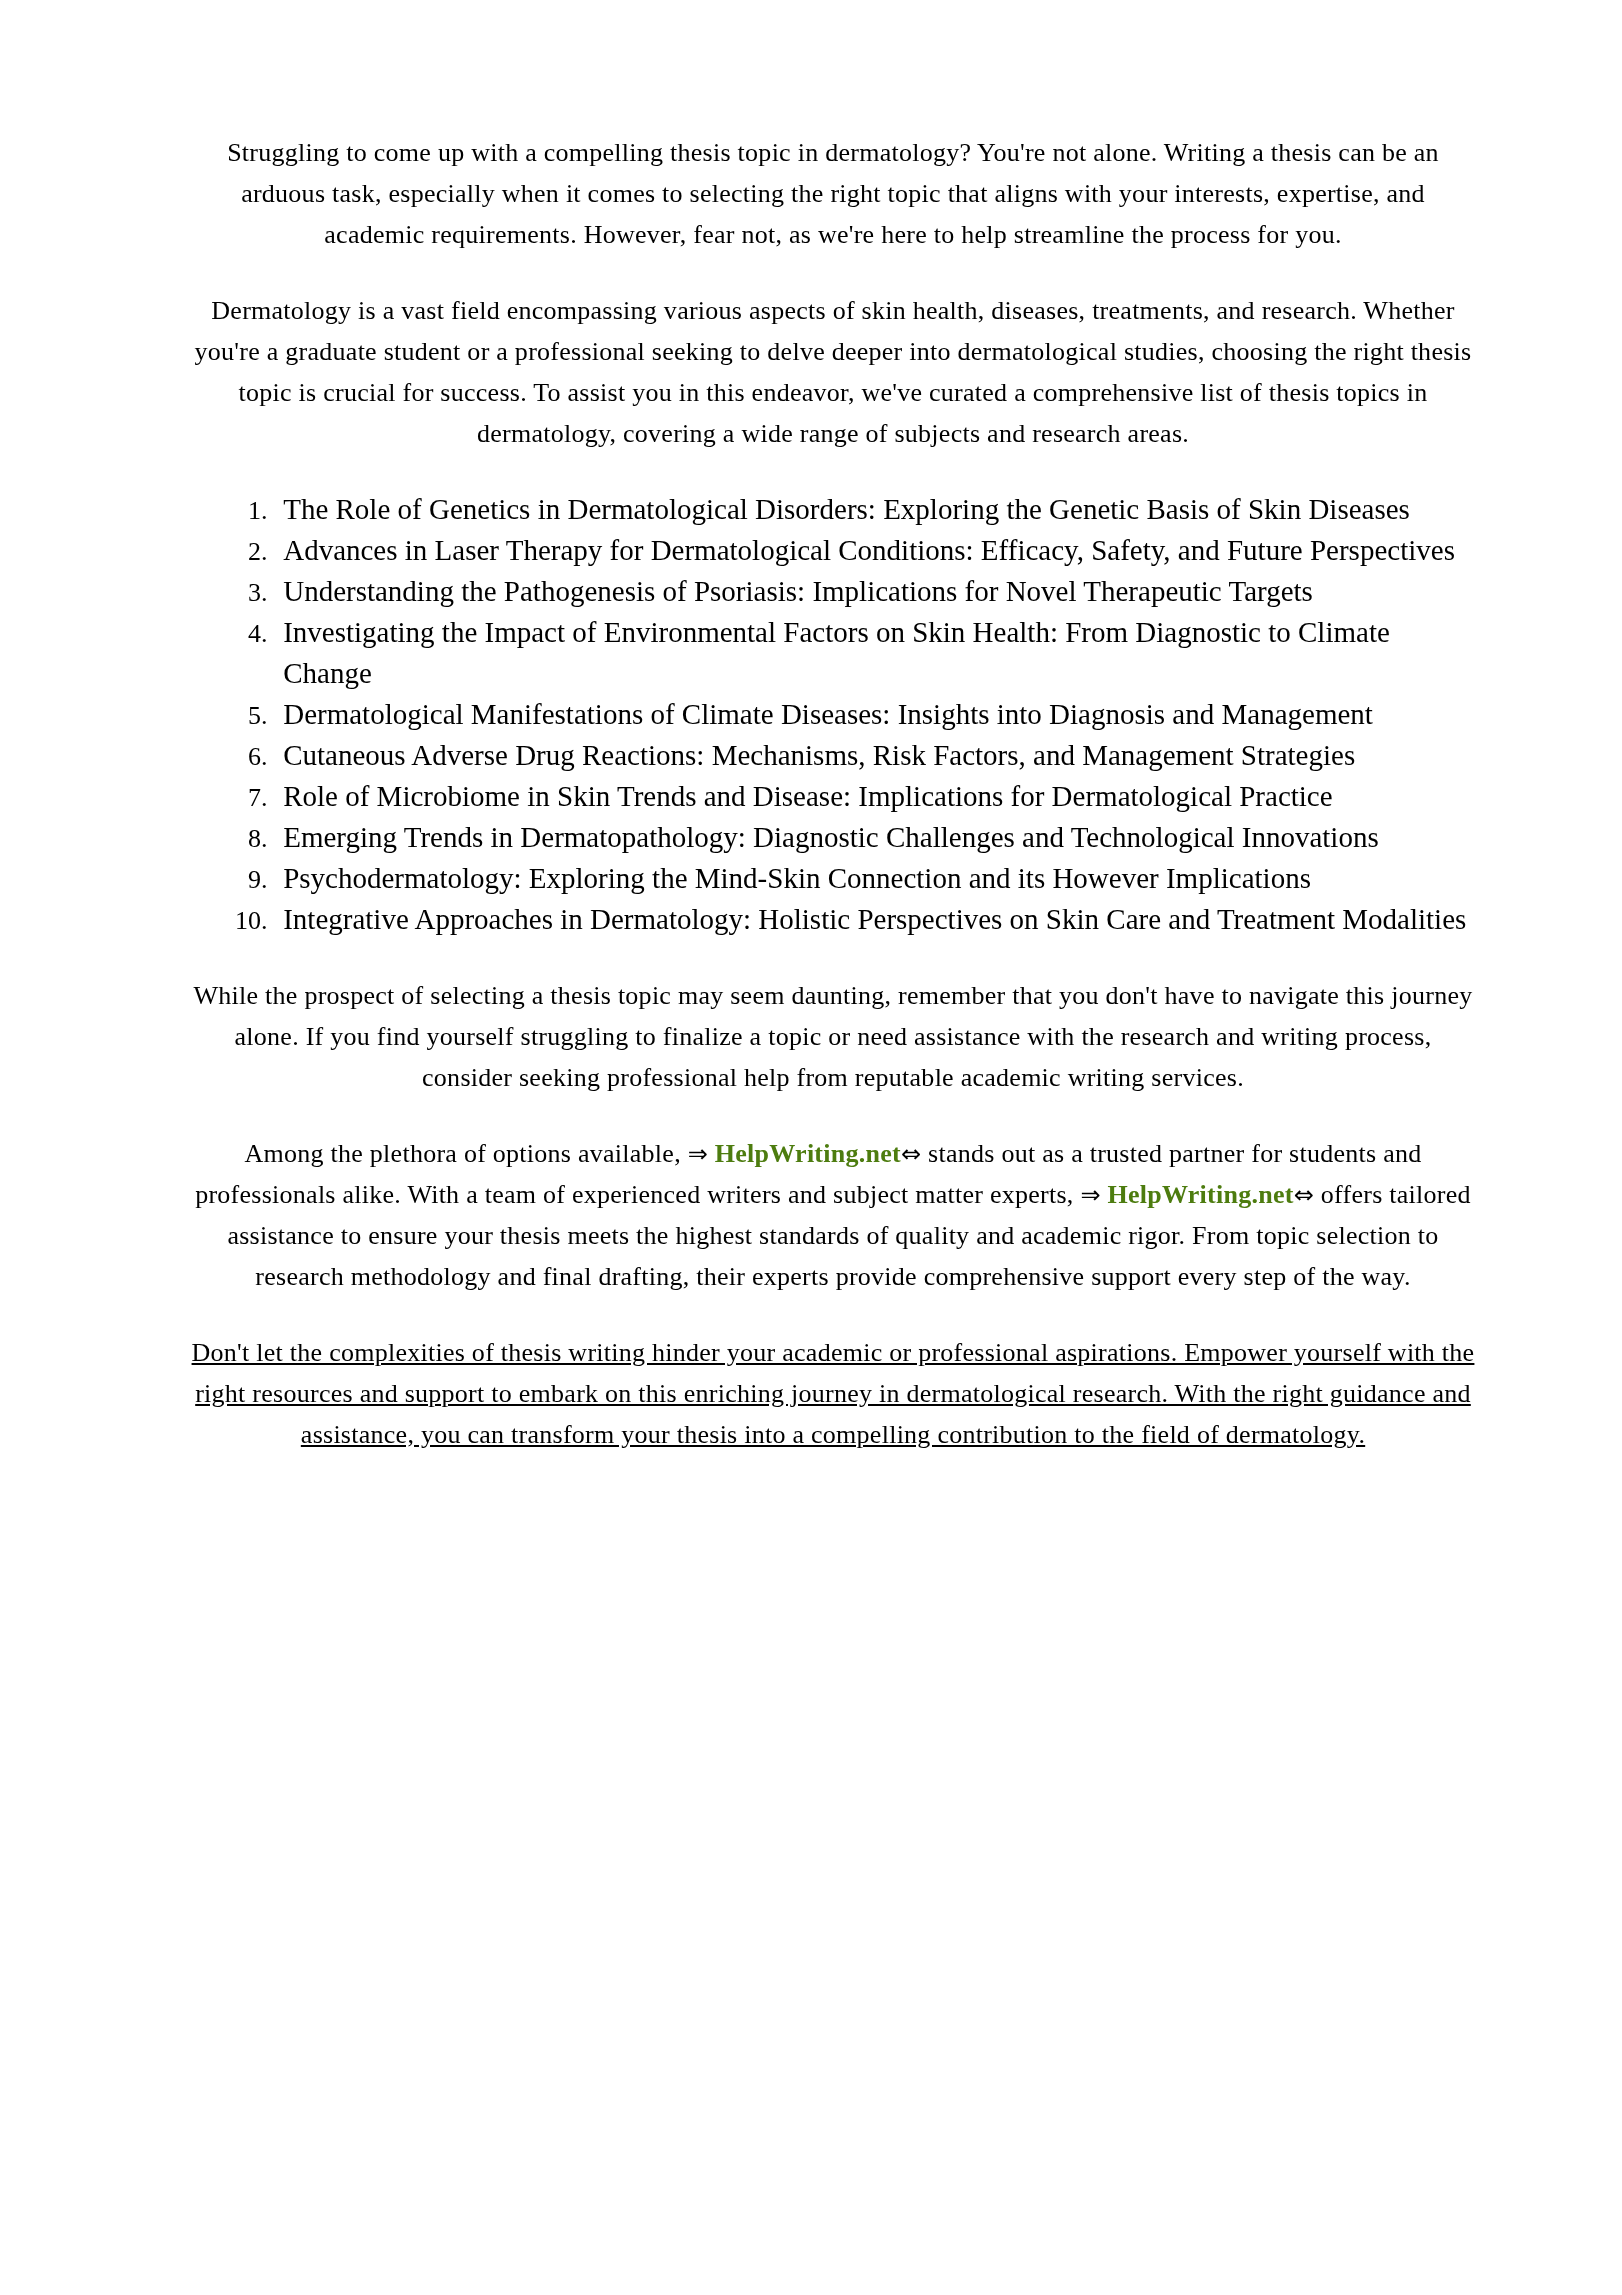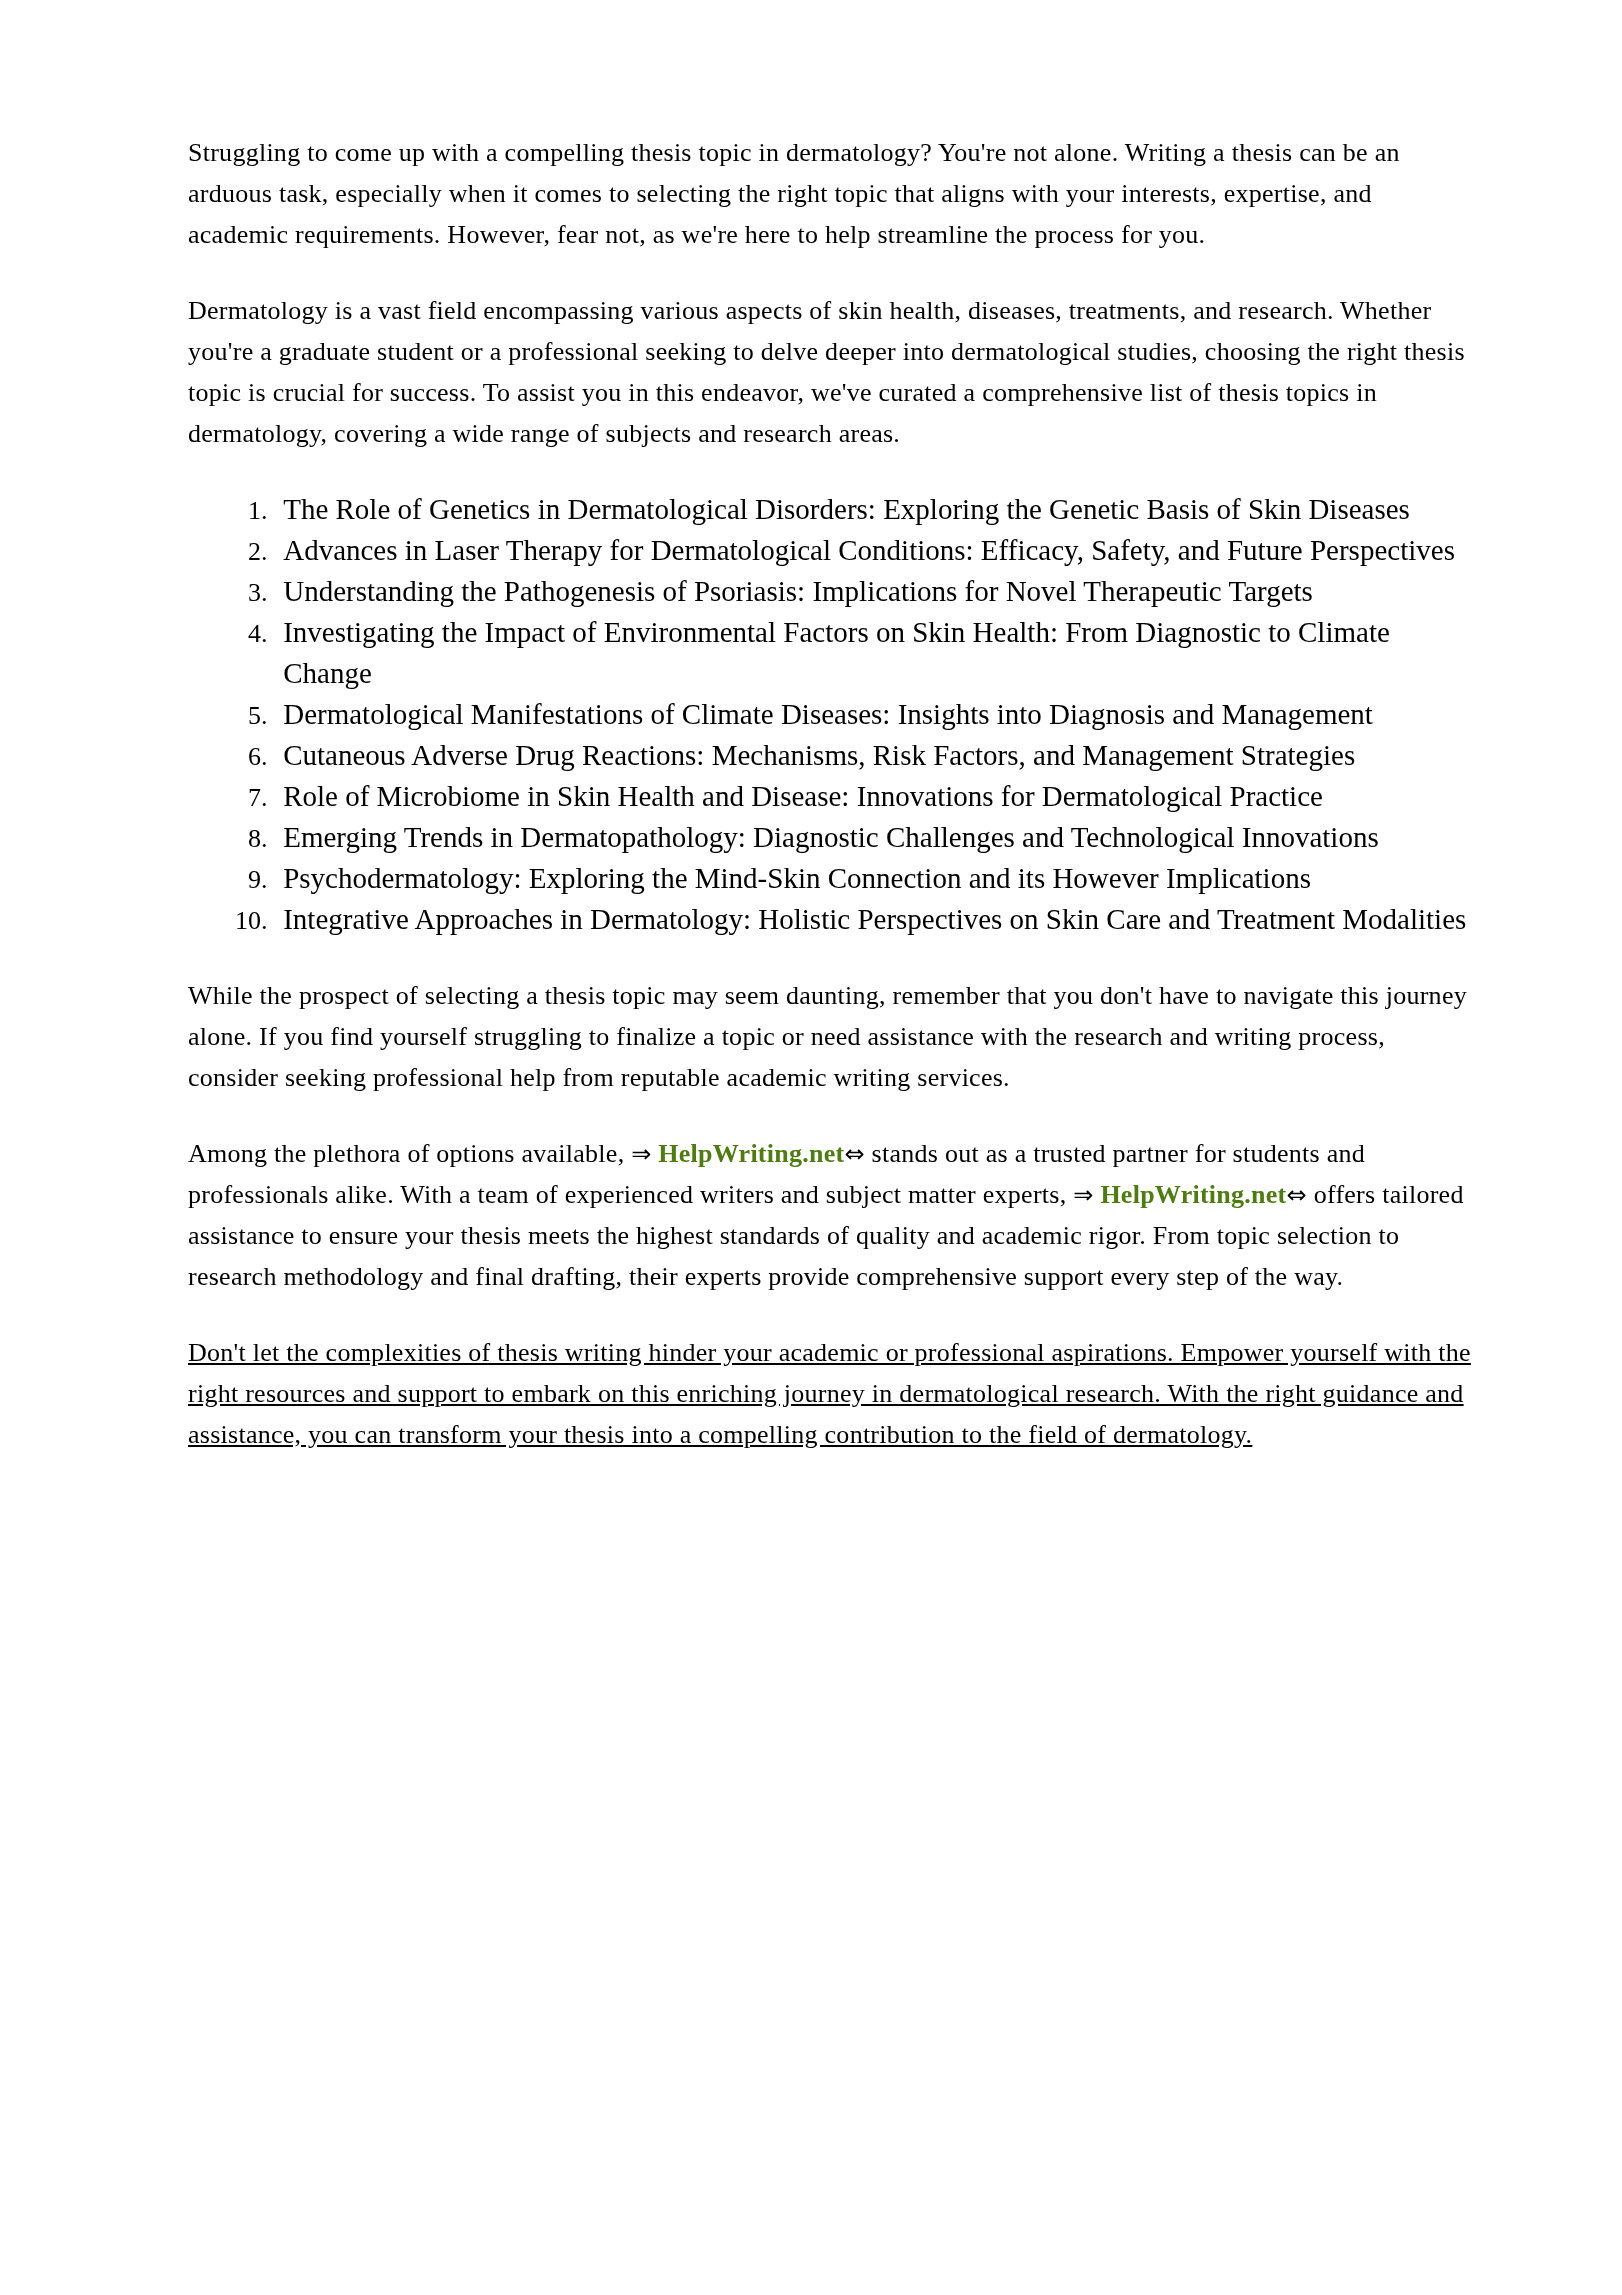"Struggling to come up with" p.para { text-align: left -> center }
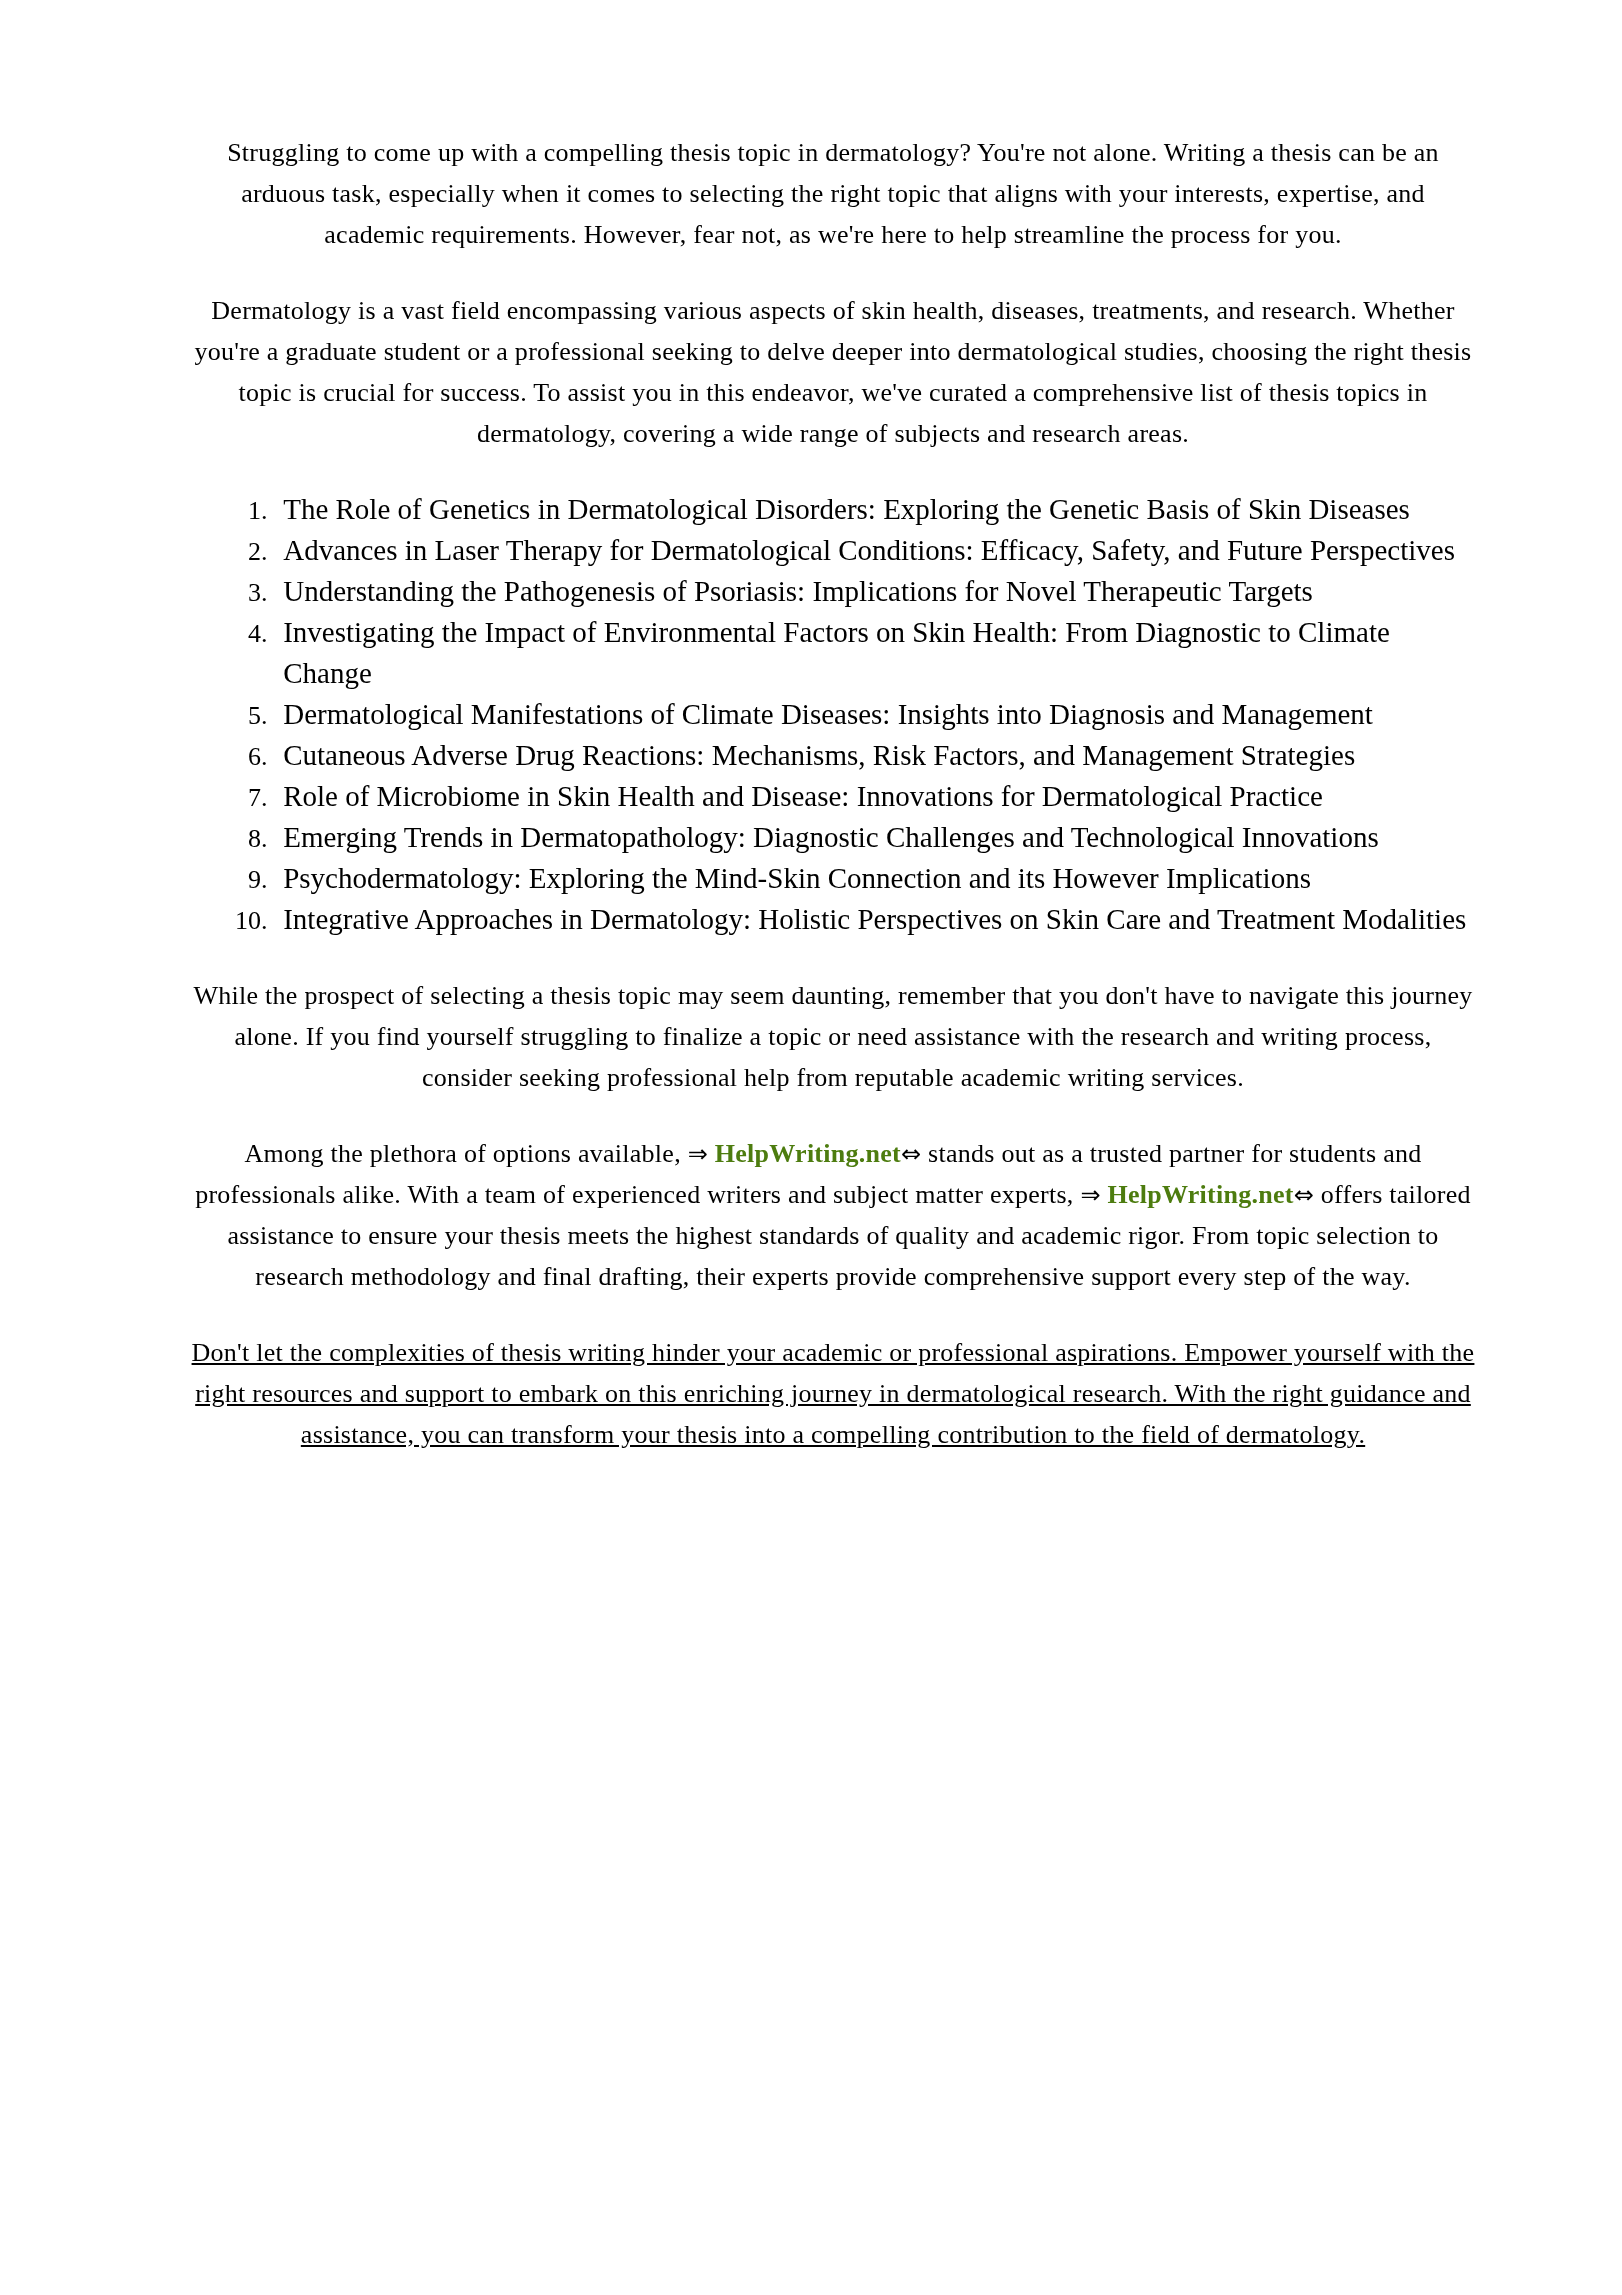"Role of Microbiome in Skin" li { text: Health and Disease: Innovations -> Trends and Disease: Implications }
